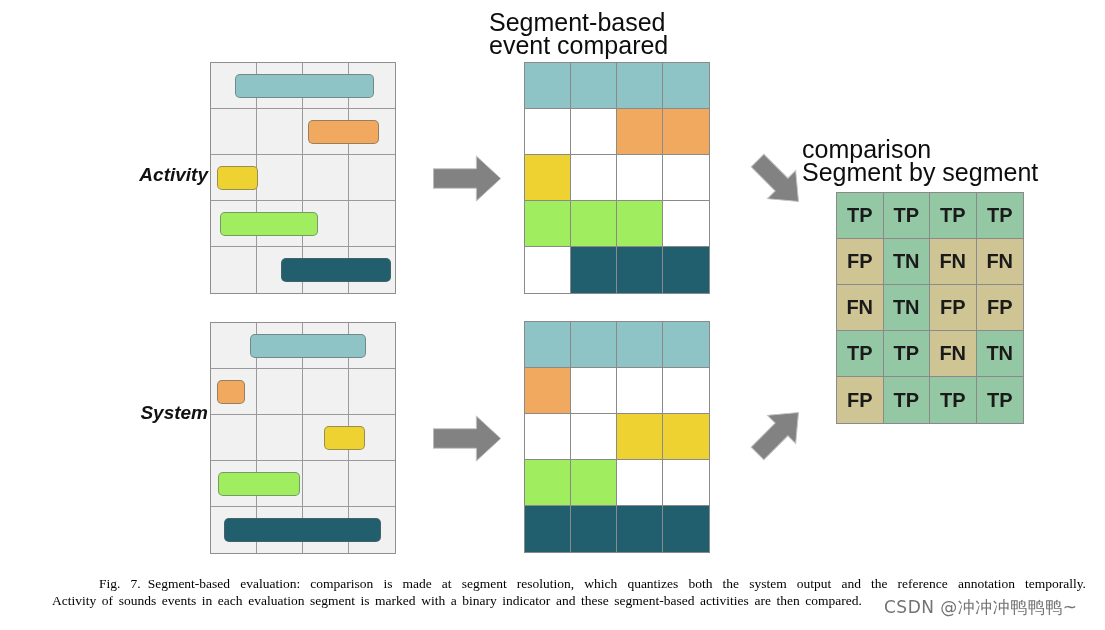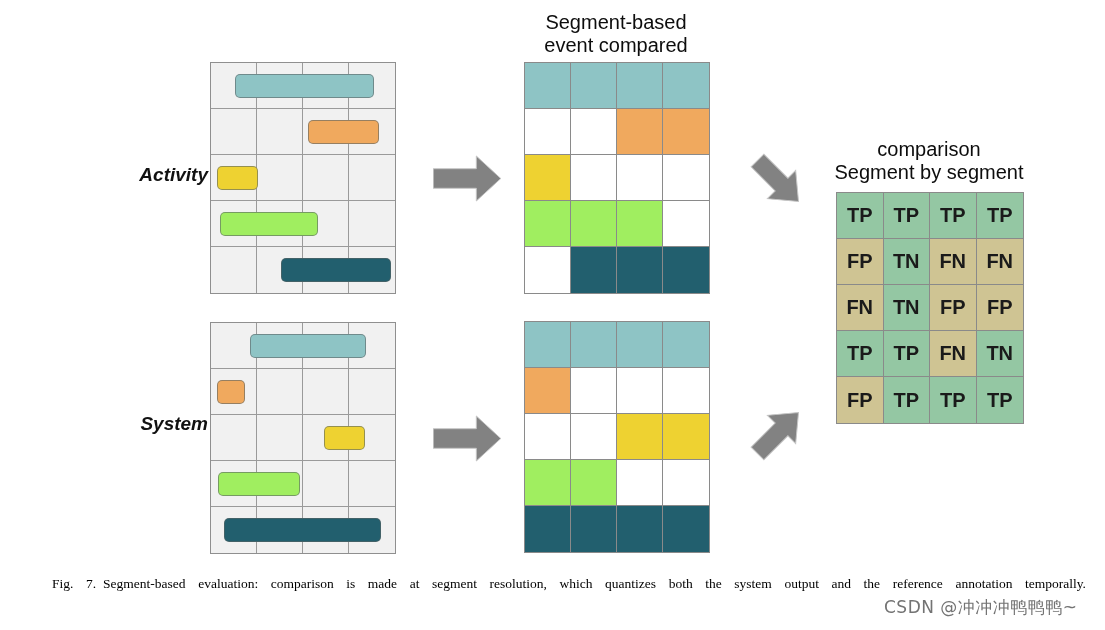"Segment-based" .sec-title { font-size: 20px -> 25px; text-align: center -> left }
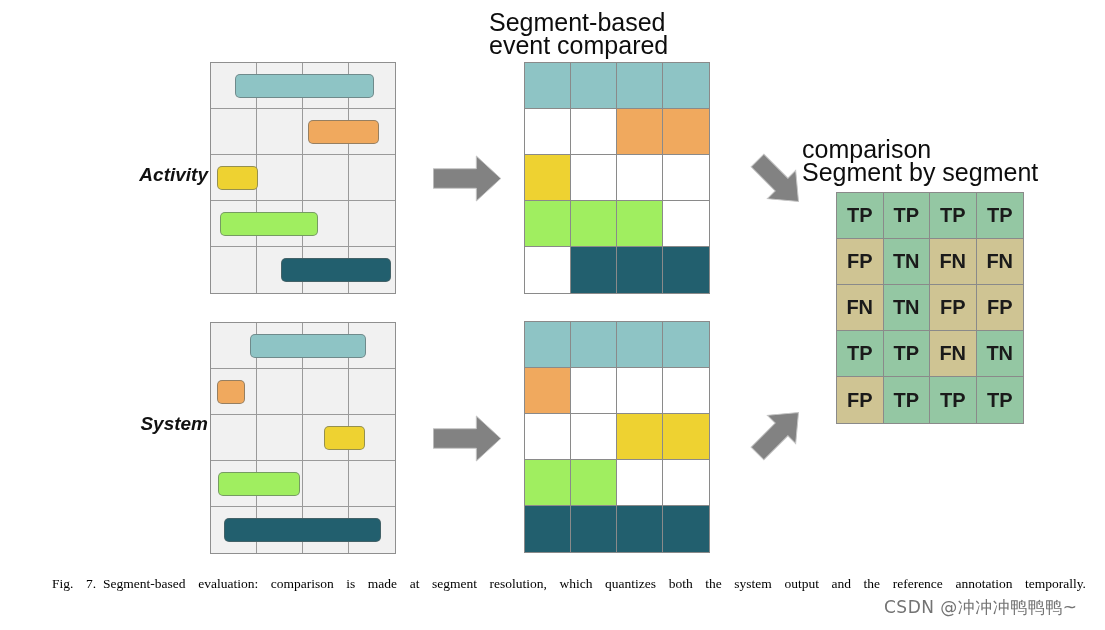"System" div.side-label { top: 413px -> 402px }
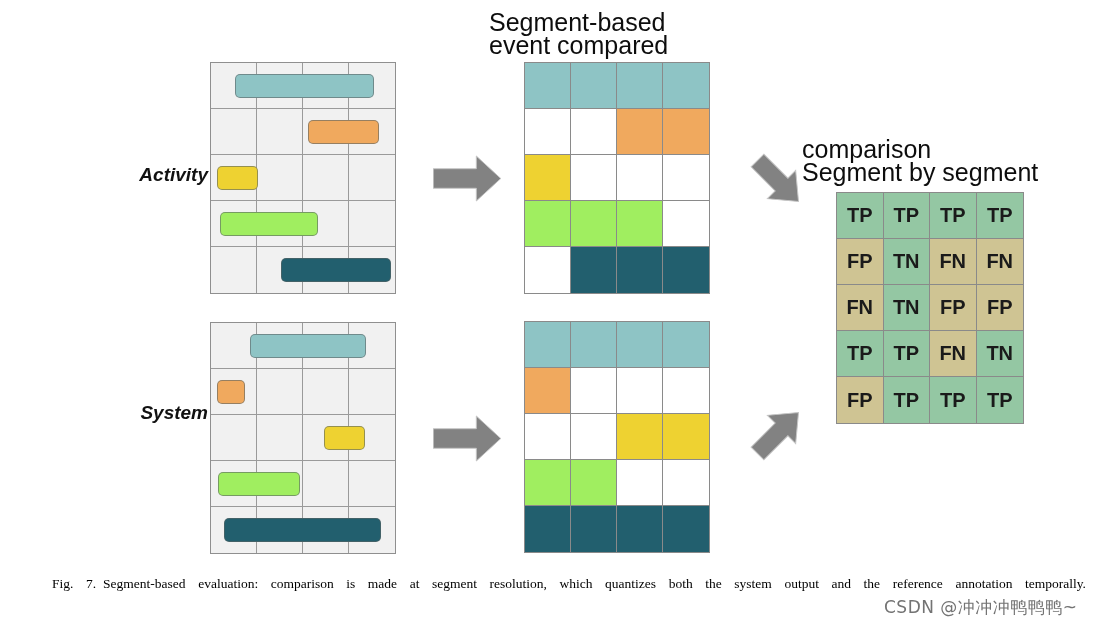"Fig. 7. Segment-based evaluation:" .cap-l1 { margin-left: none -> 47px }
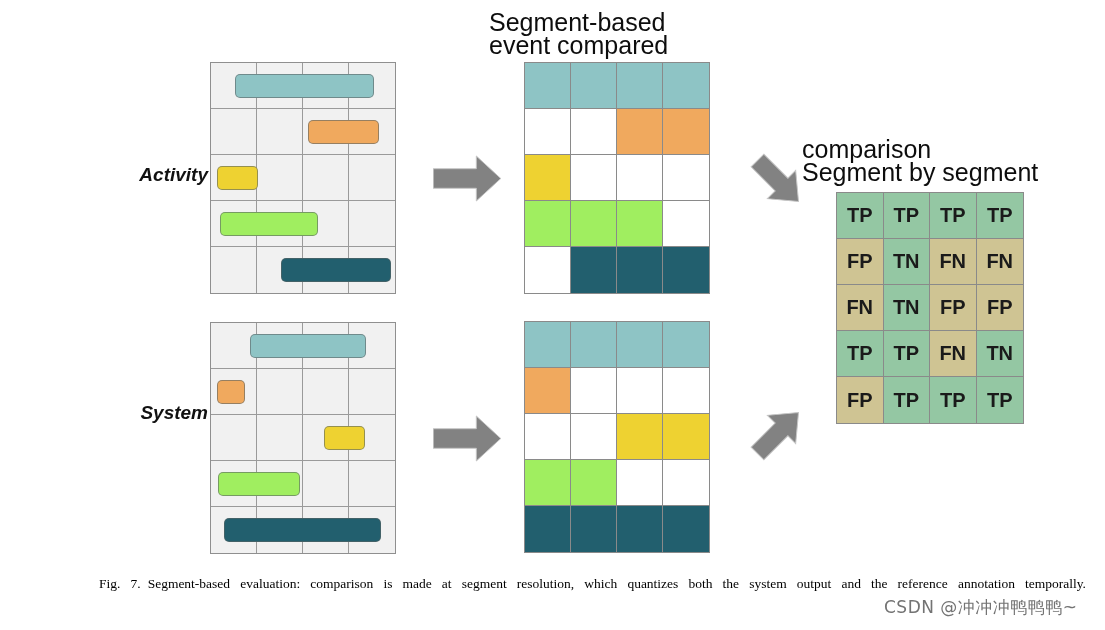"Activity of sounds events in" div.cap-l2 { html: none -> <div>Activity of sounds events in each evaluation segment is marked with a binary indicator and these segment-based activities are then compared.</div> }
